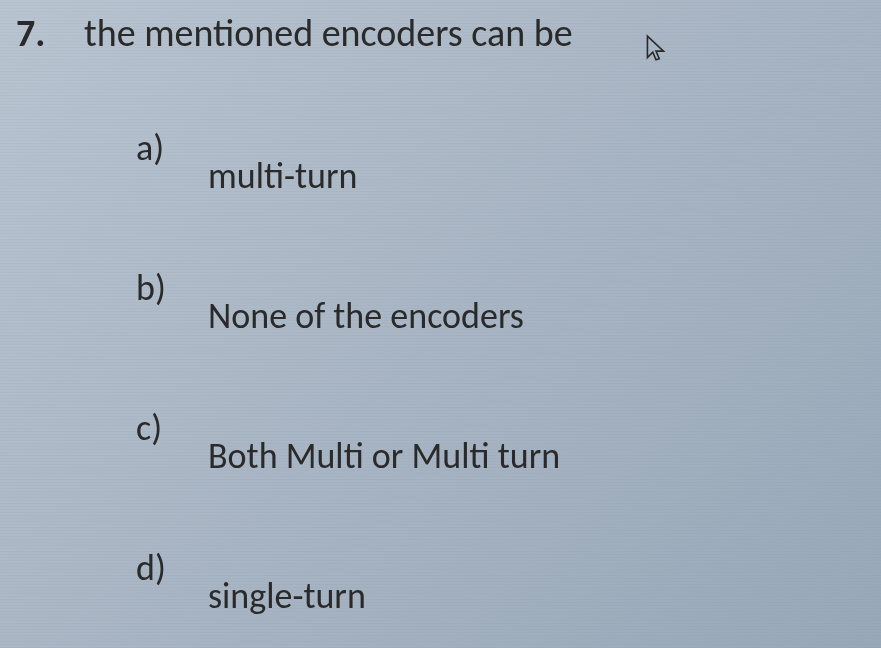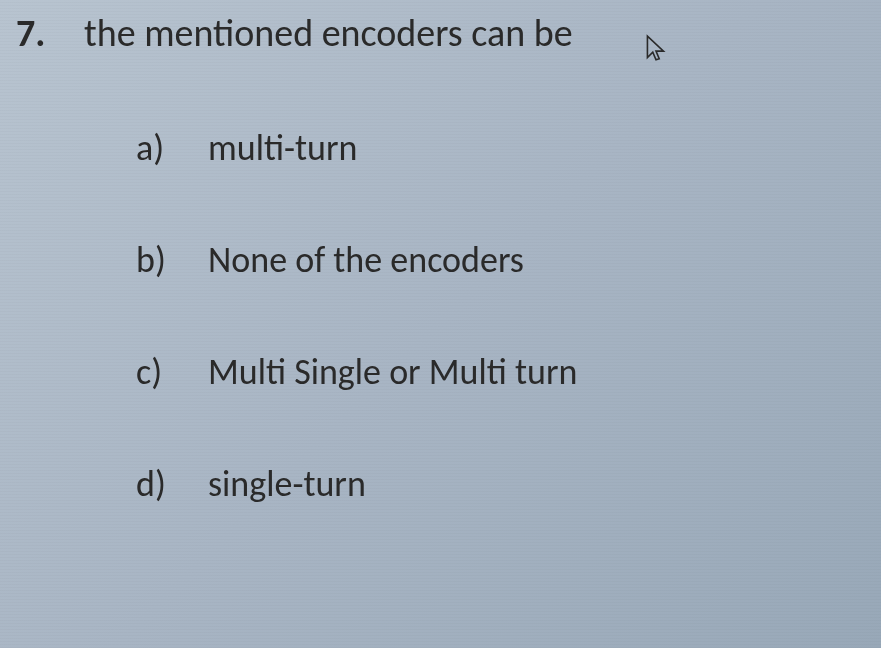"multi-turn" .option-text { margin-top: none -> 28px }
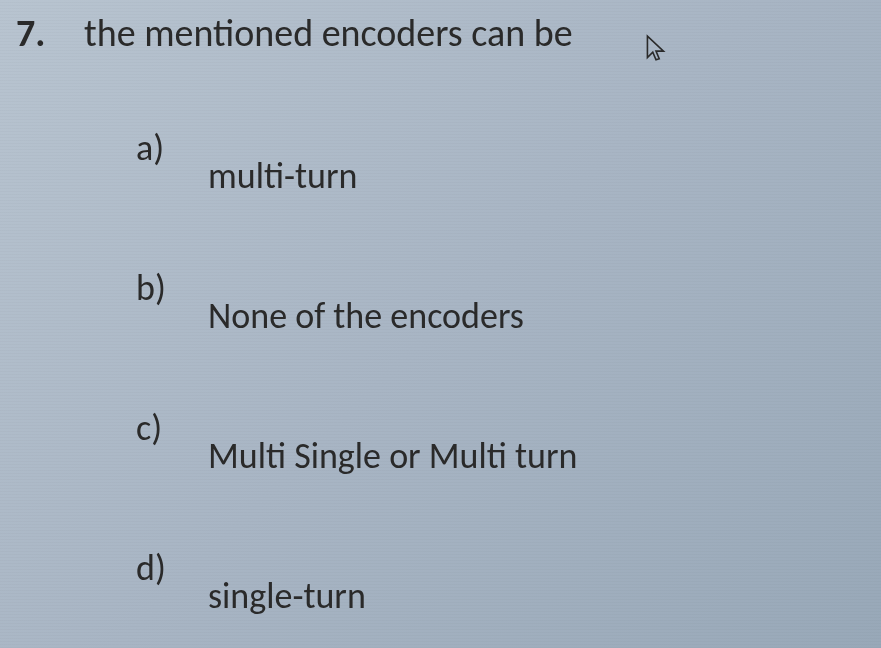"Multi Single or Multi turn" span.option-text { text: Multi Single -> Both Multi }
